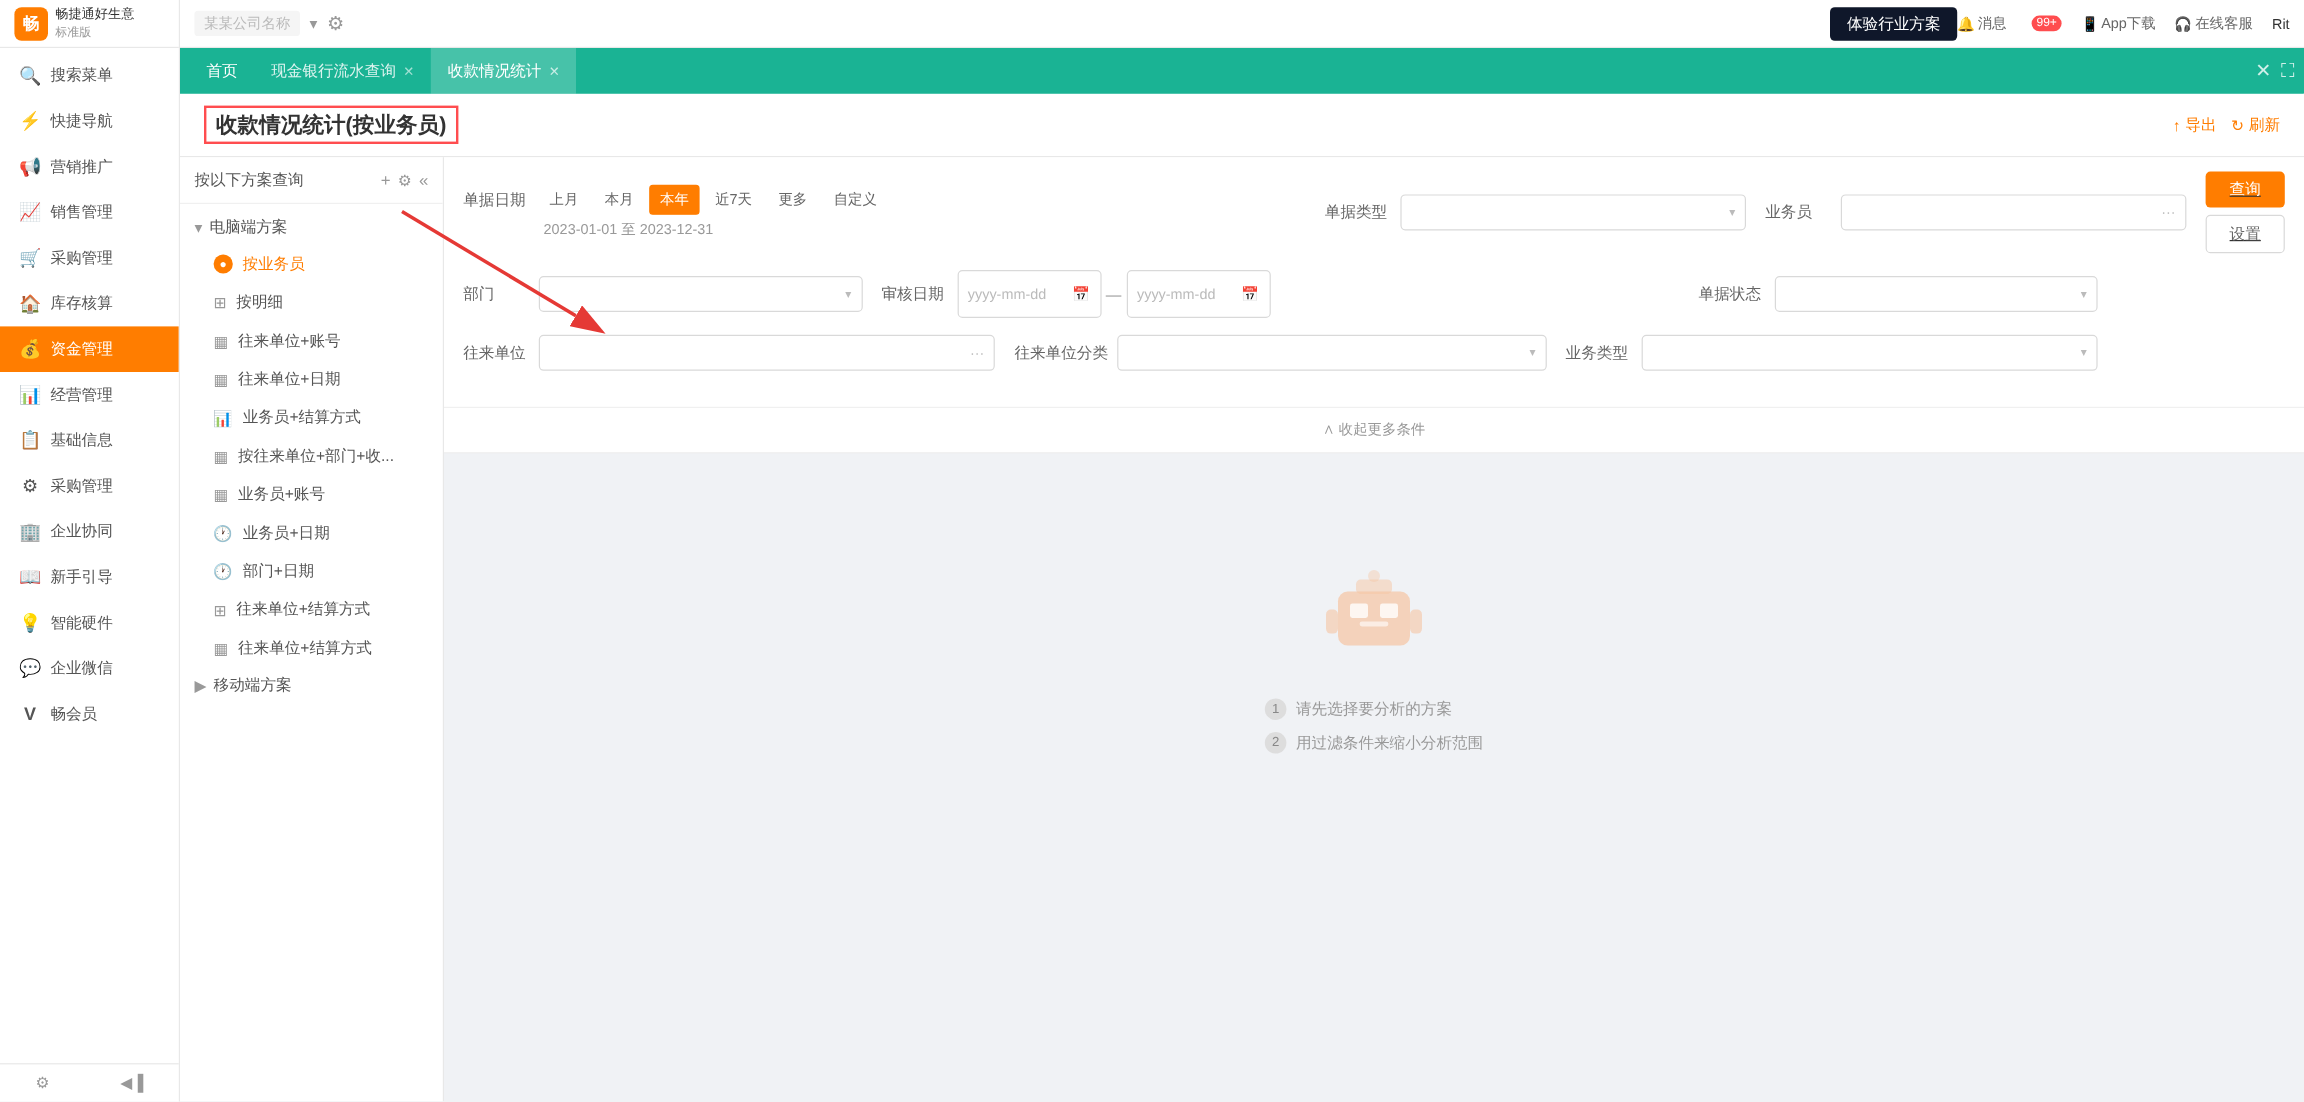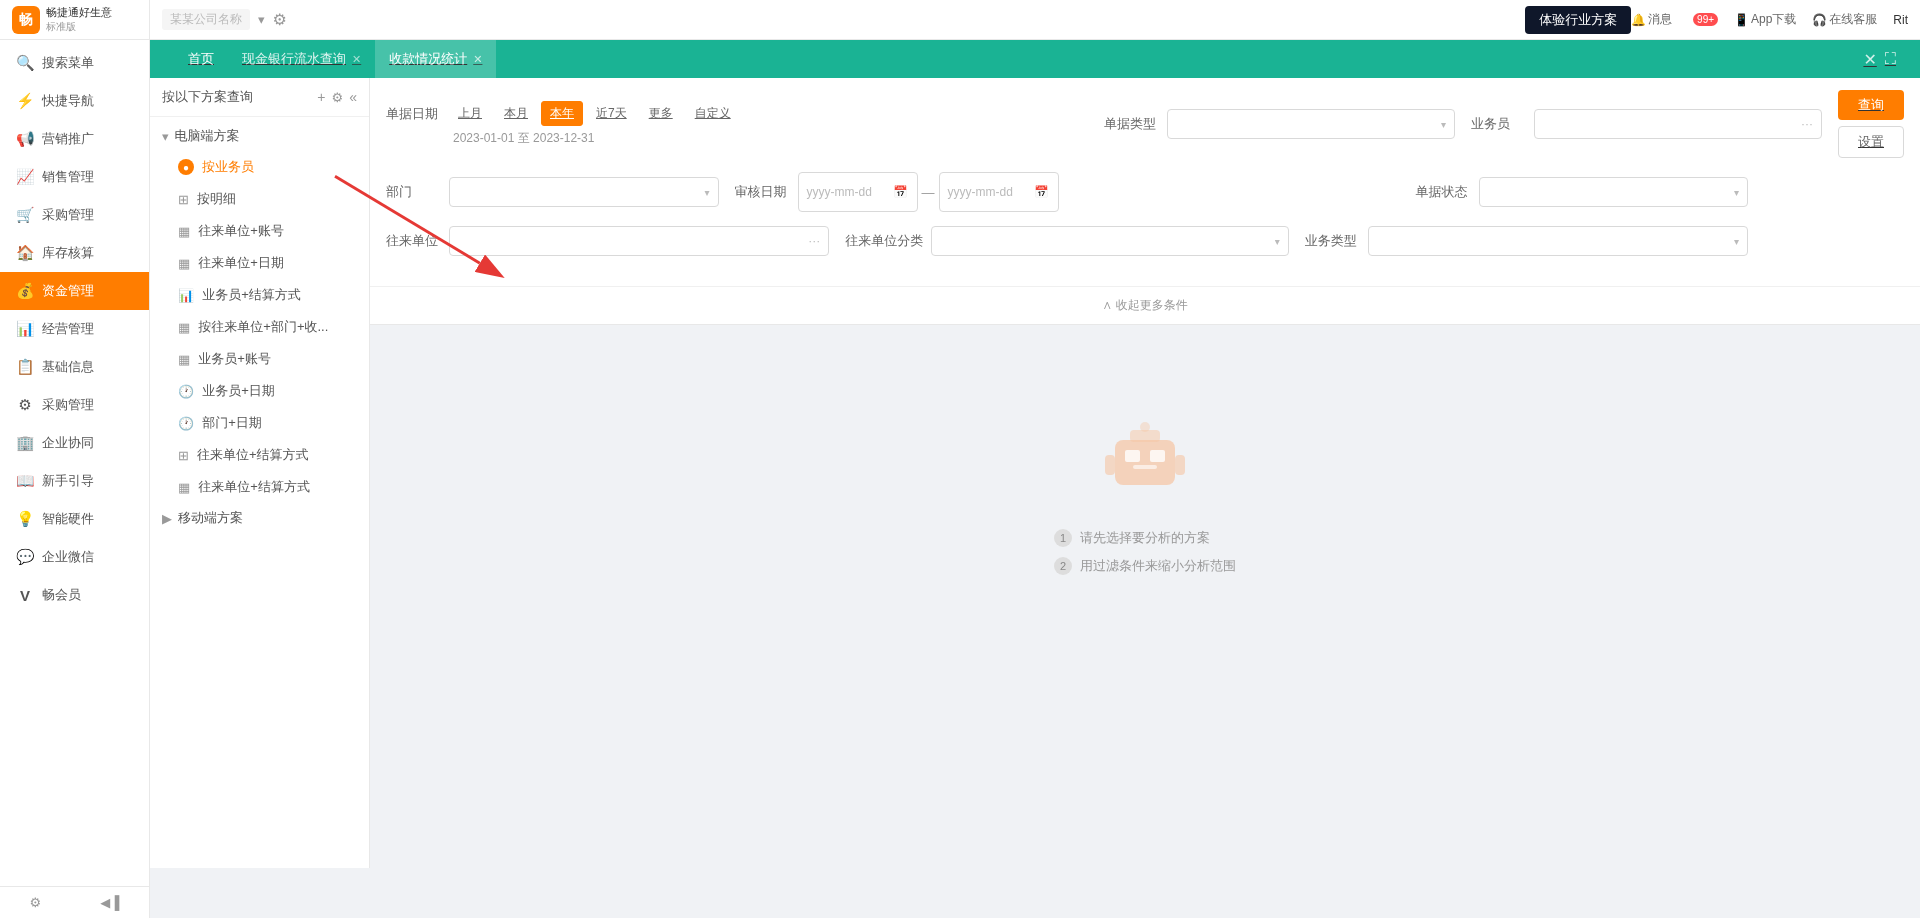"首页" .tab-bar { padding: 0 24px -> 0 8px; text-decoration: underline -> none }
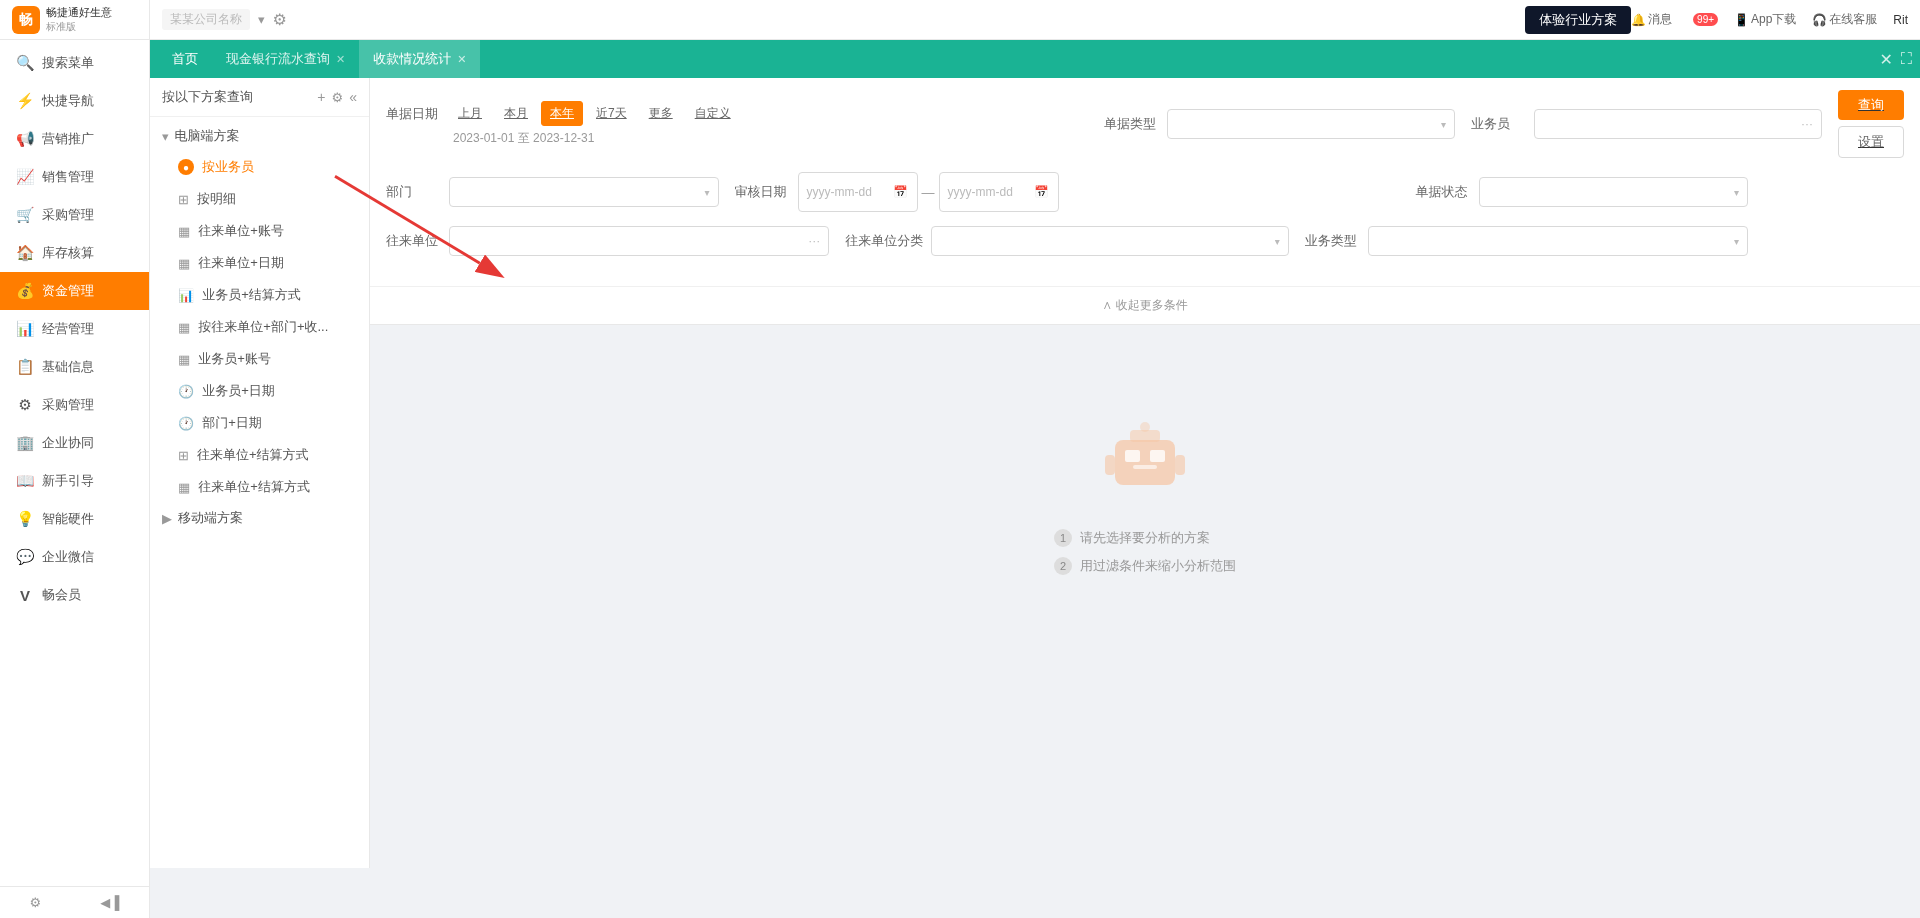"收款情况统计(按业务员)" div.page-header { html: none -> <div> <h2>收款情况统计(按业务员)</h2> <div> <span> <span>↑</span> <span>导出</span> </span> <span> <span>↻</span> <span>刷新</span> </span> </div> </div> }
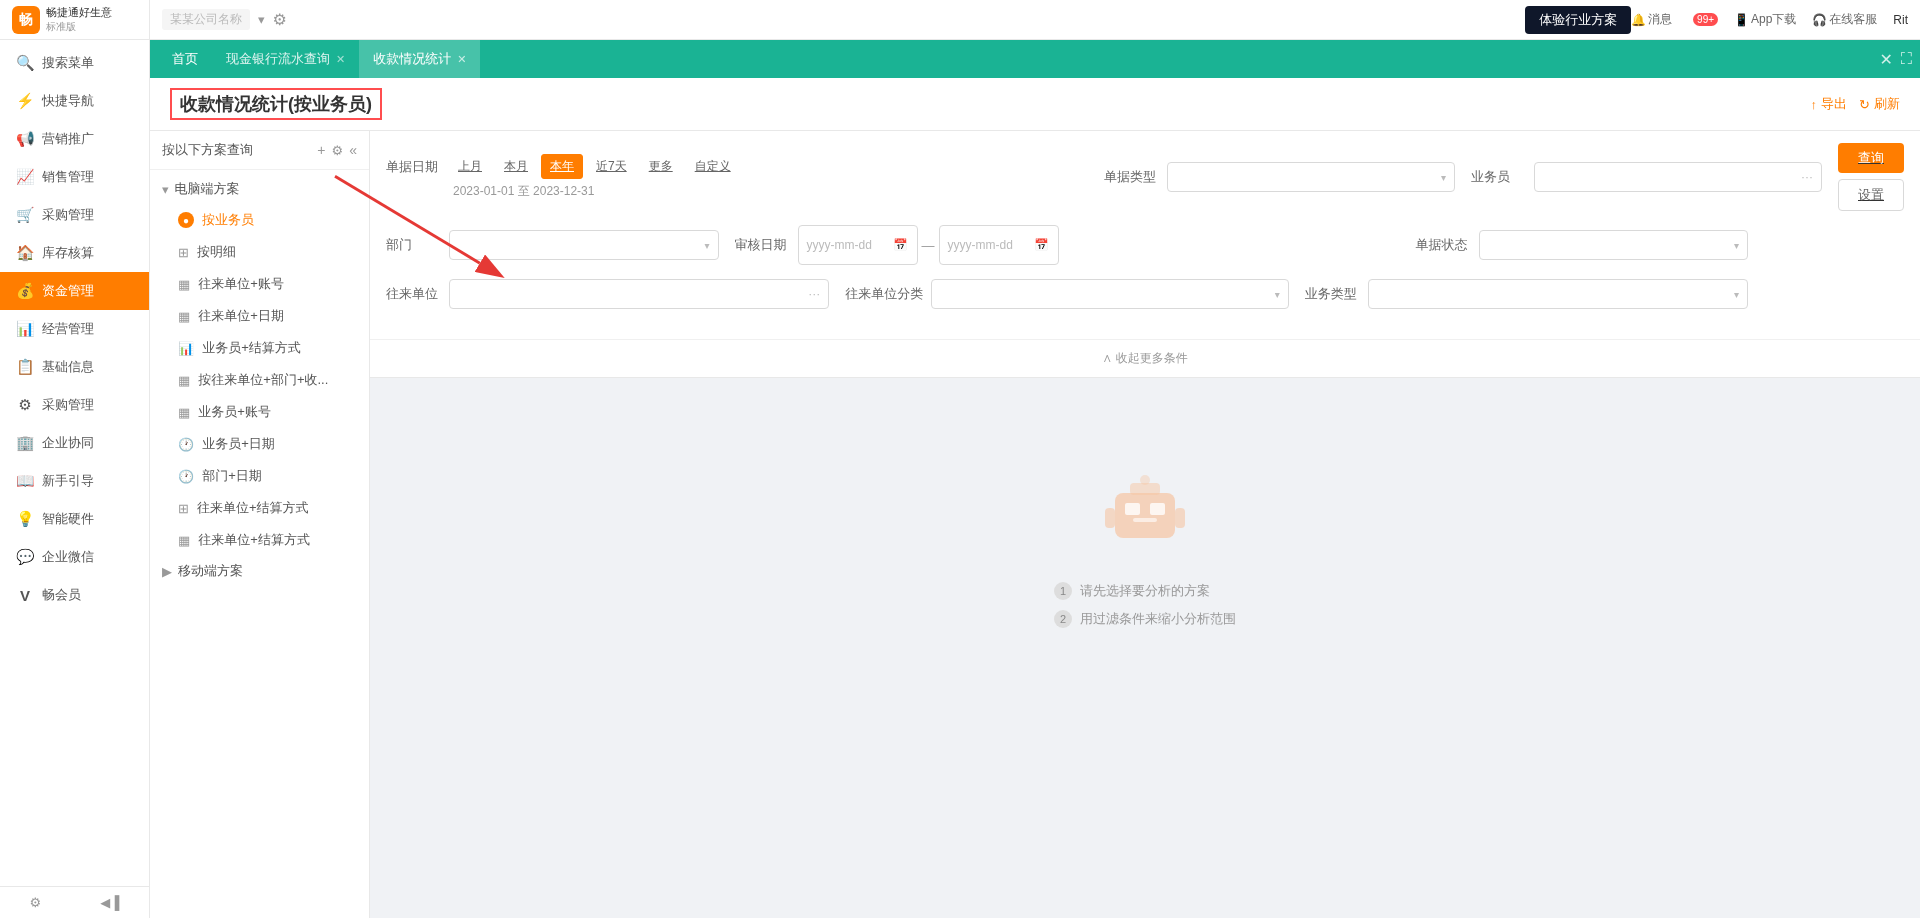"上月" .date-tab { text-decoration: underline -> none }
